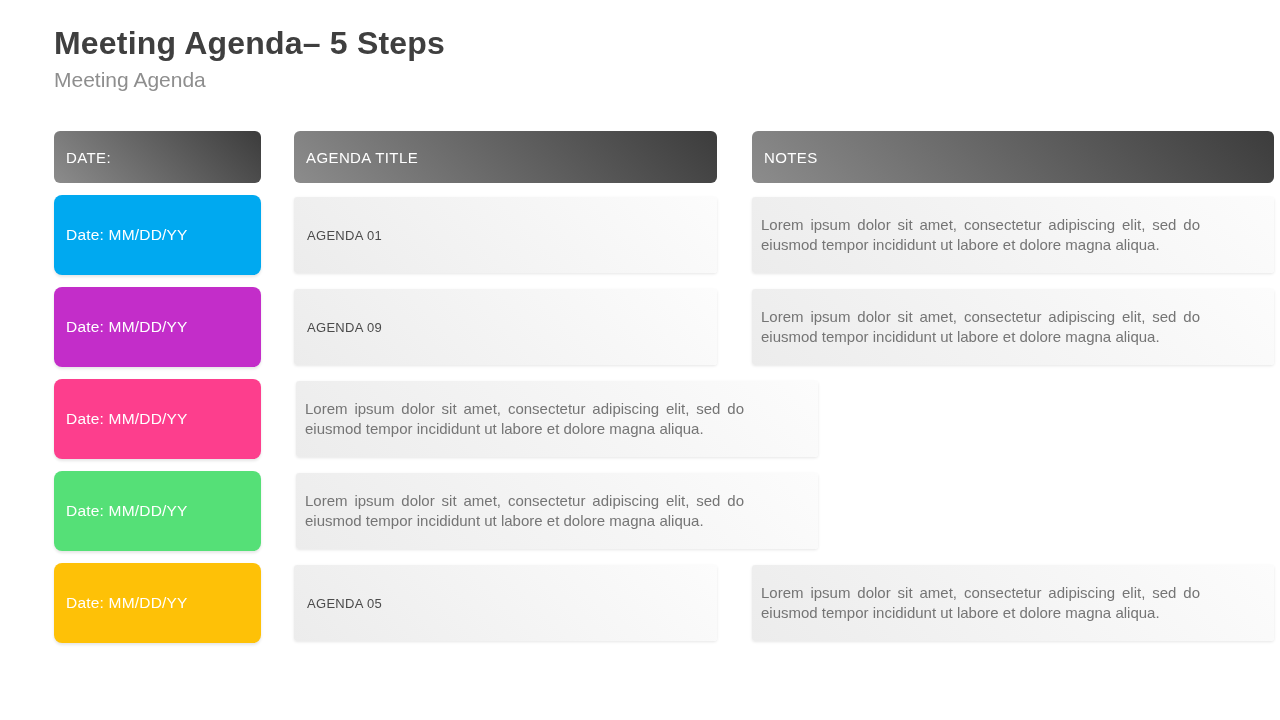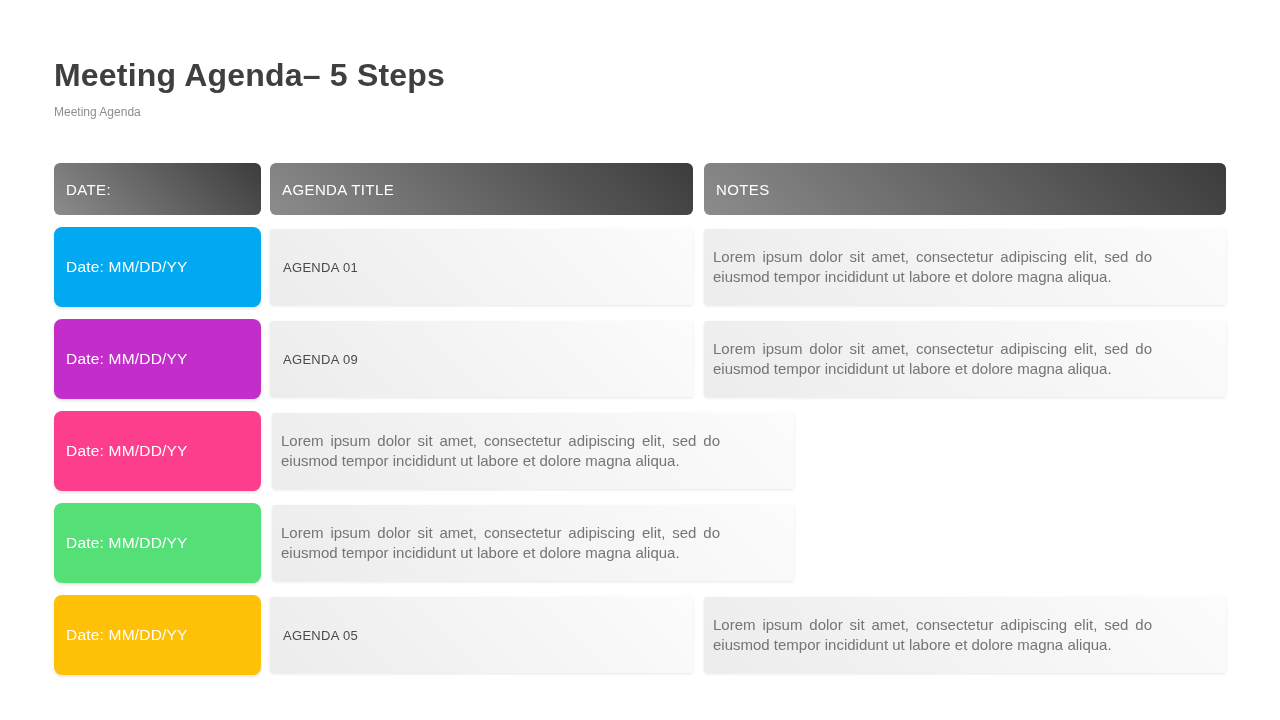"Meeting Agenda– 5 Steps" .slide { padding: 56px 54px 0 54px -> 24px 54px 0 54px }
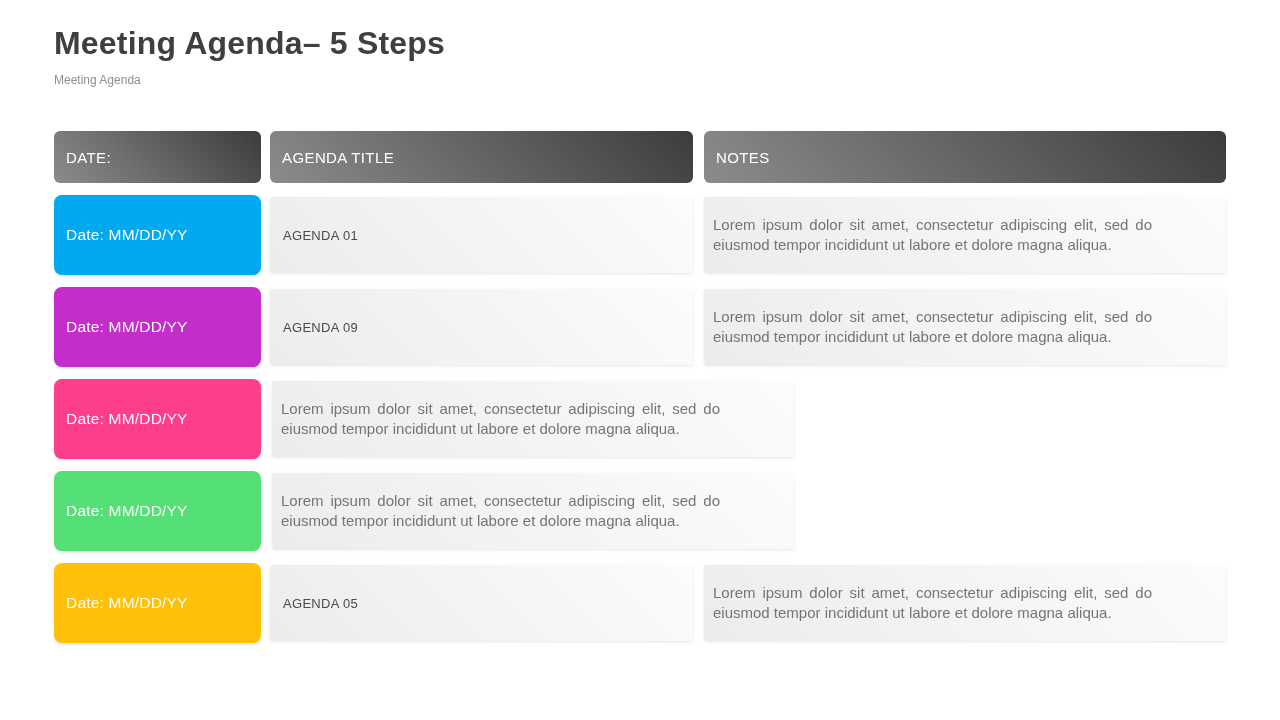"Meeting Agenda" .page-subtitle { font-size: 12px -> 21px }
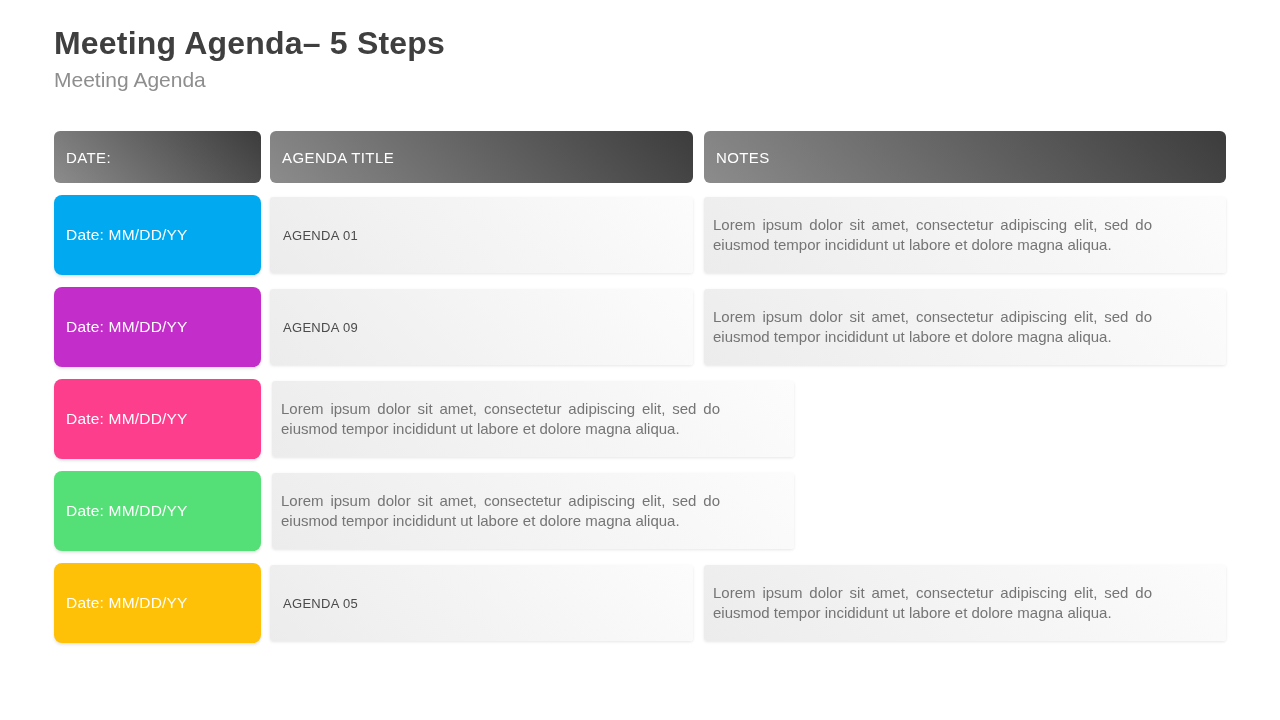"DATE:" .trow { gap: none -> 24px }
